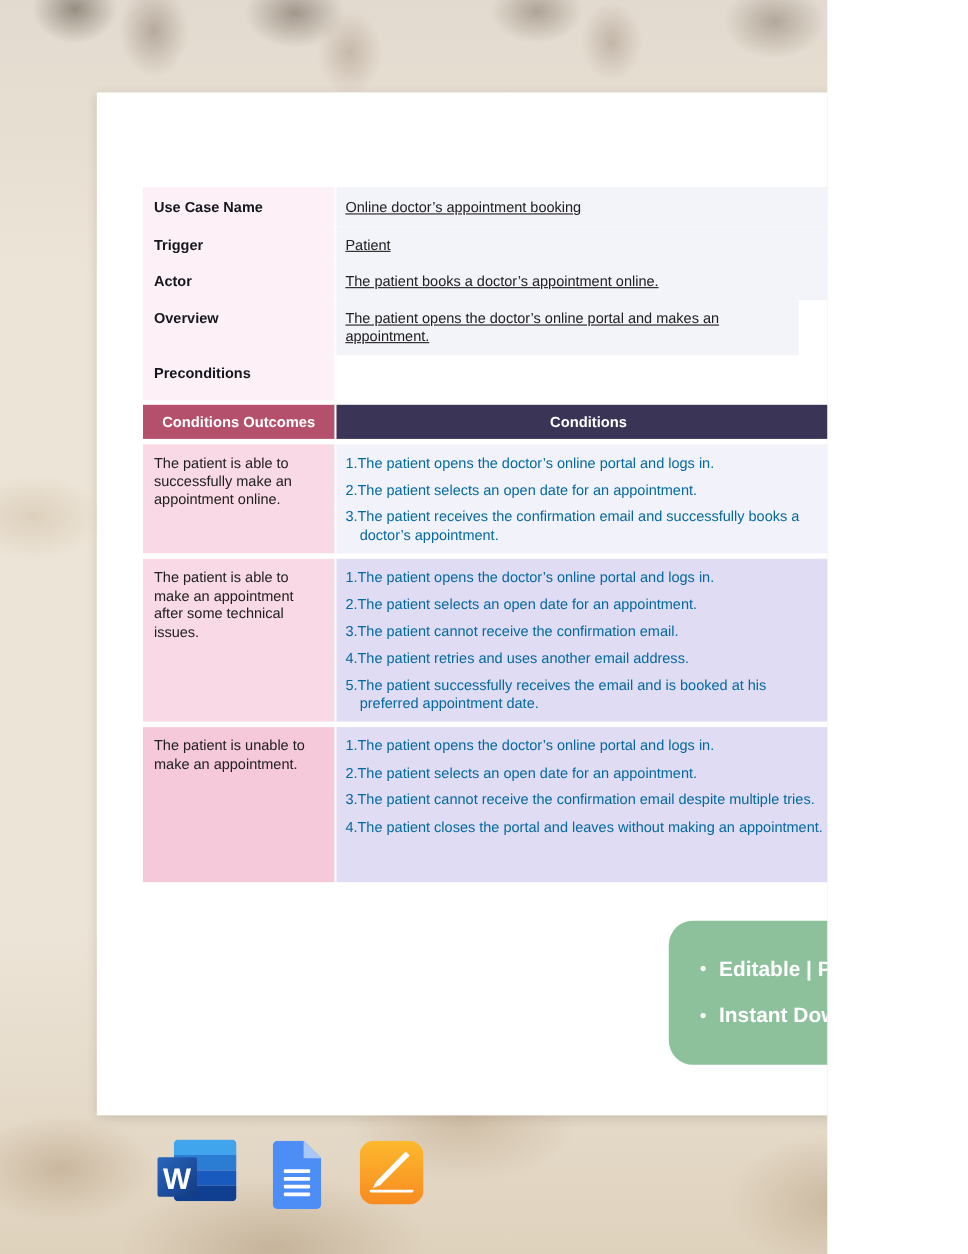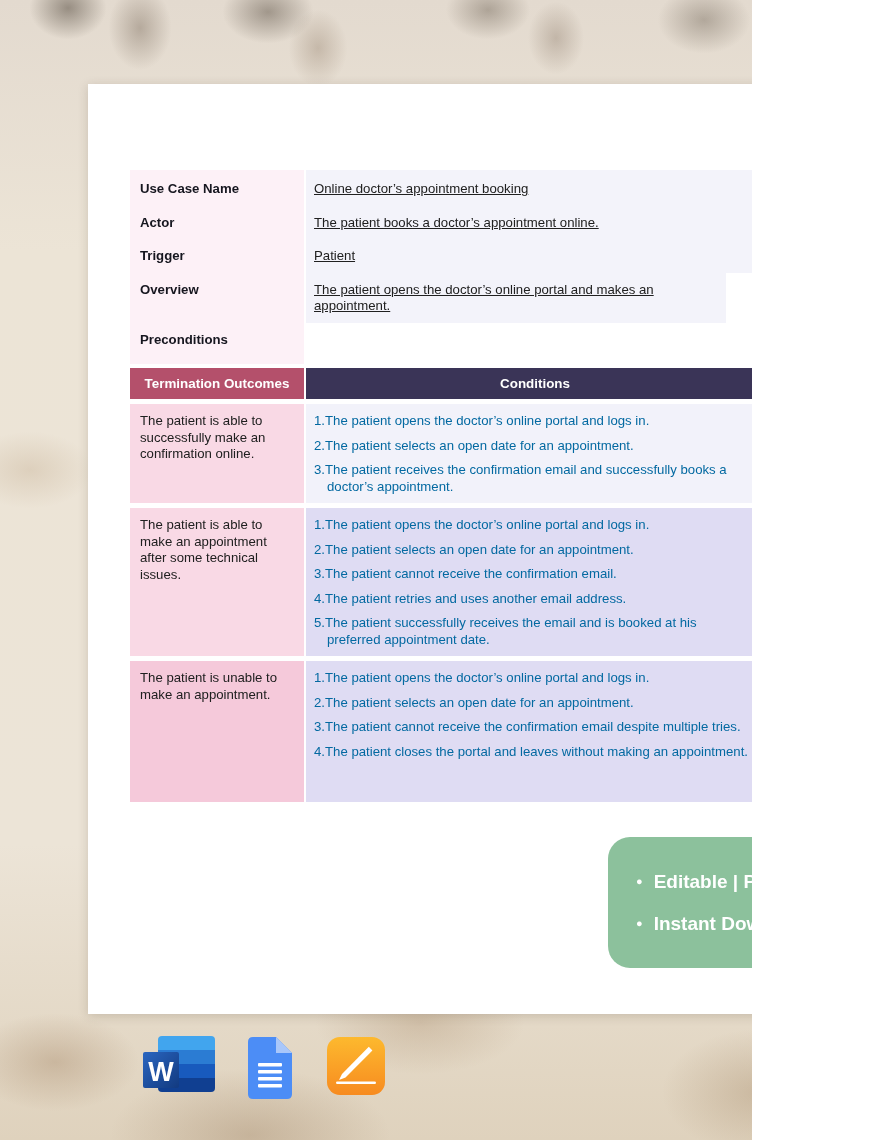"Actor" div.info-row { order: before "Trigger" -> after "Trigger" }
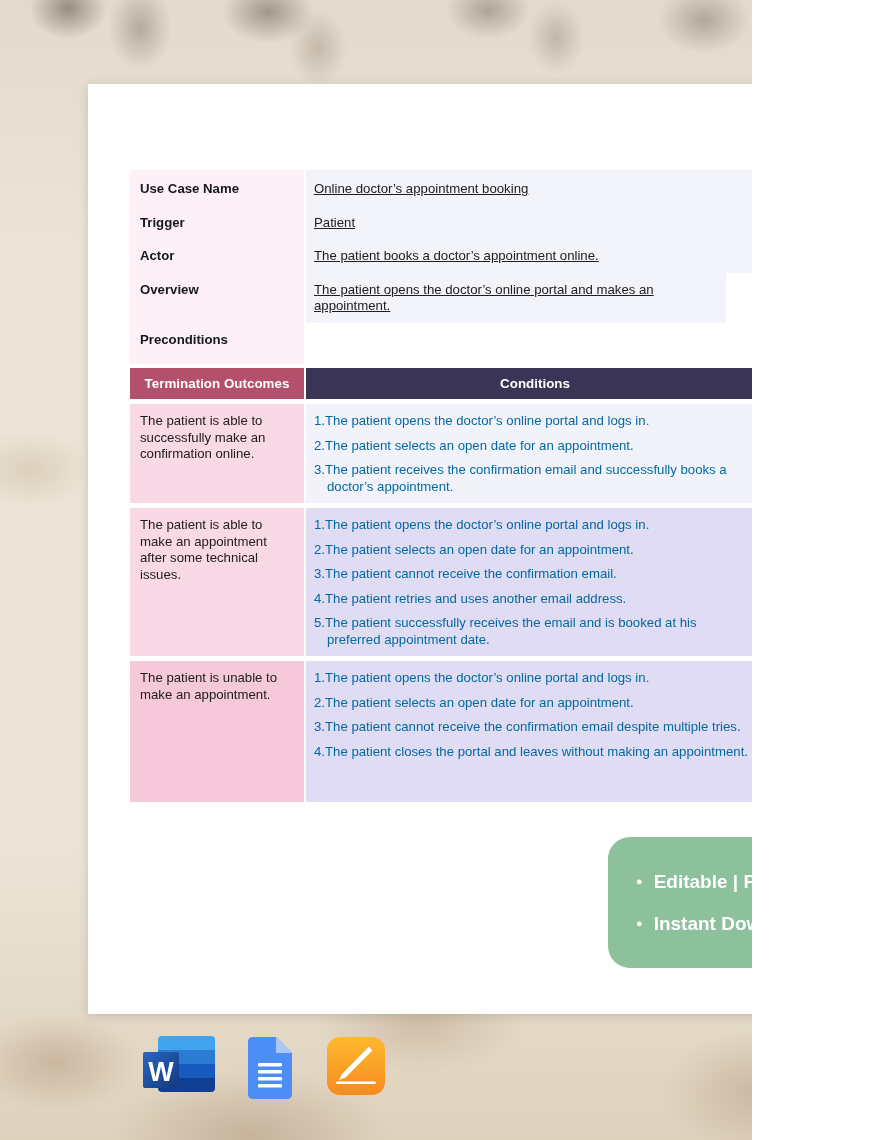"Termination Outcomes" div.th-left { text: Termination -> Conditions }
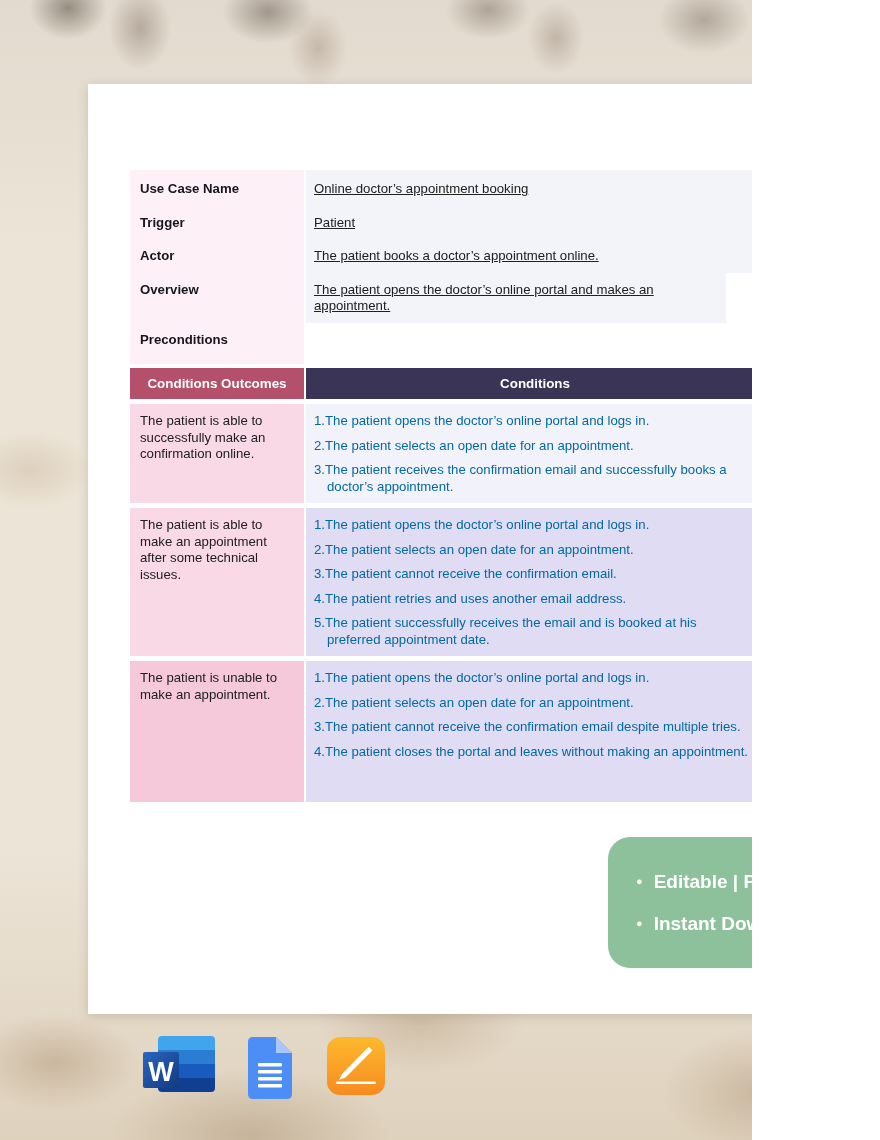"The patient is able to successfully" div.out-cell { text: confirmation -> appointment }
